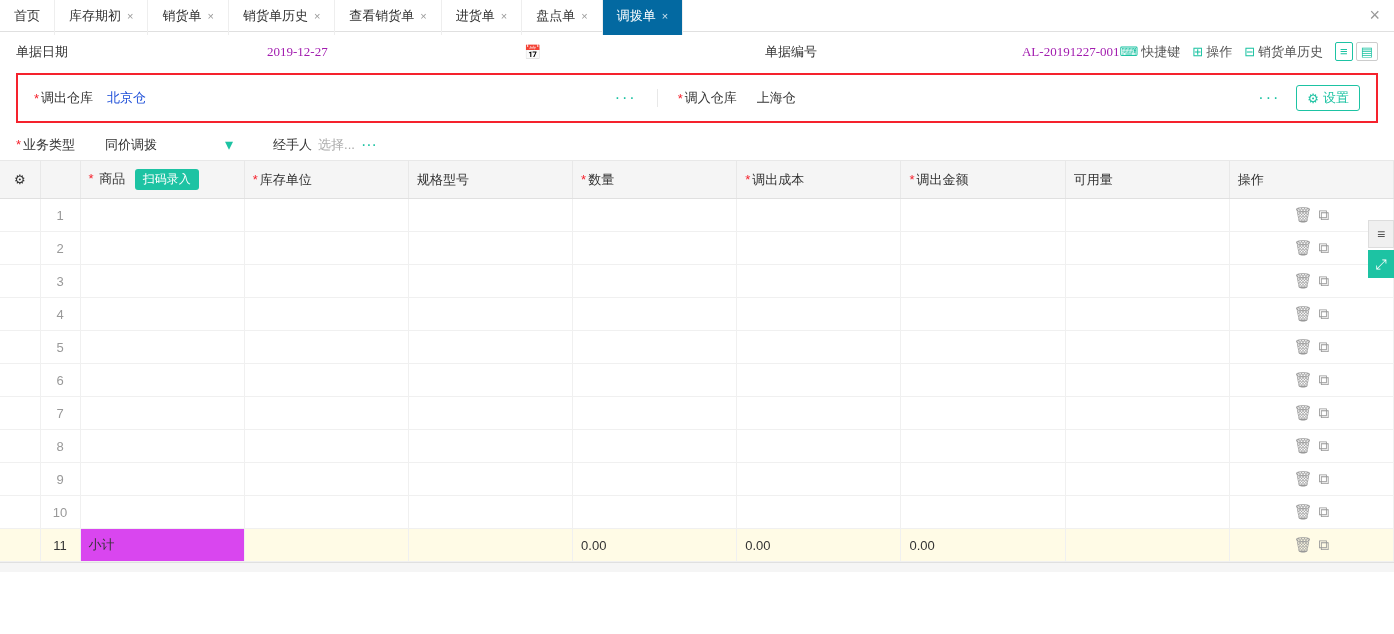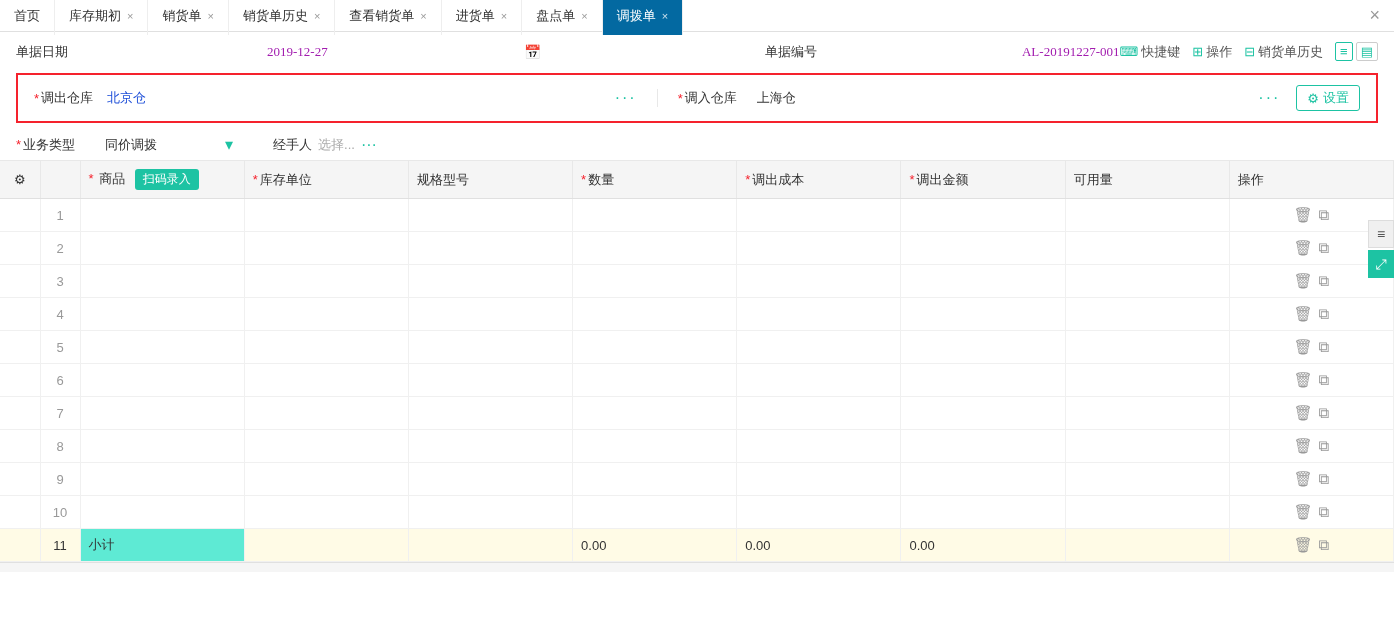"小计" td { background: #5eead4 -> #d946ef }
